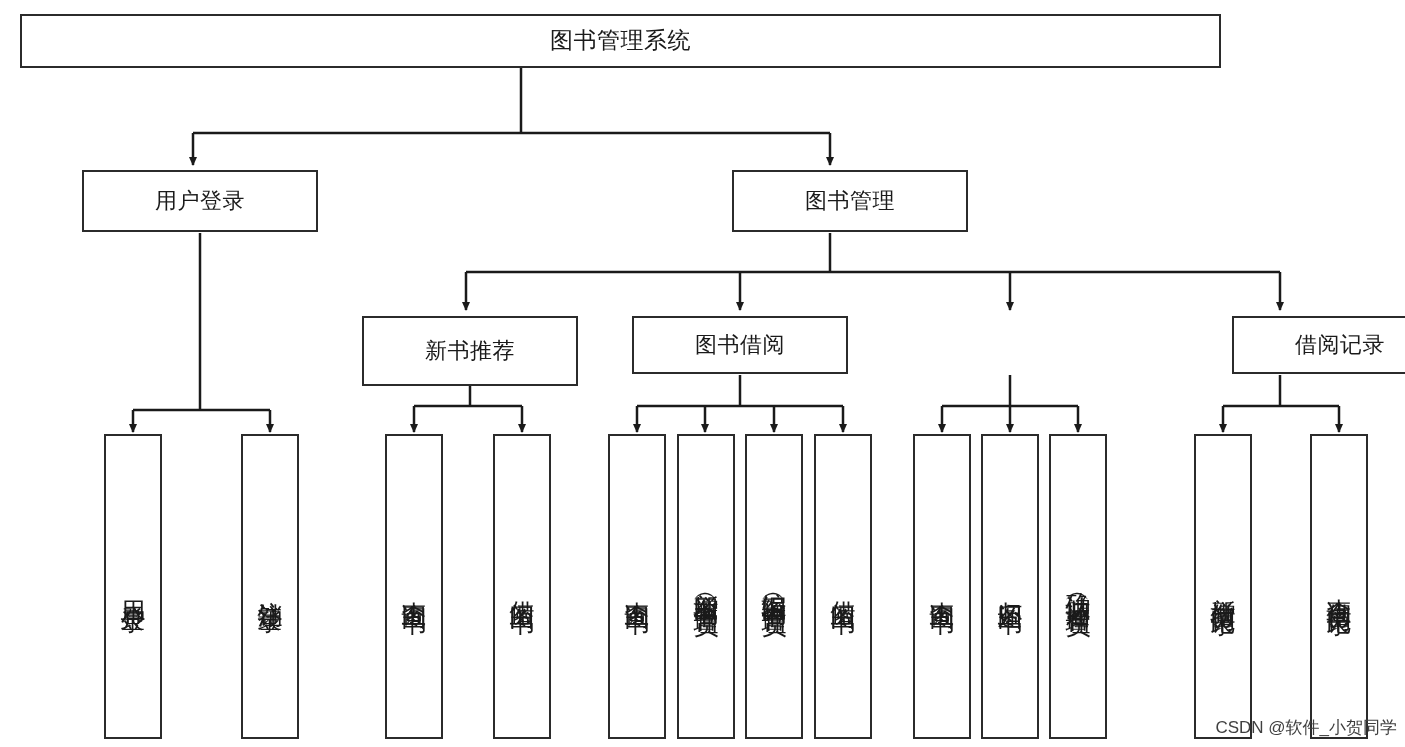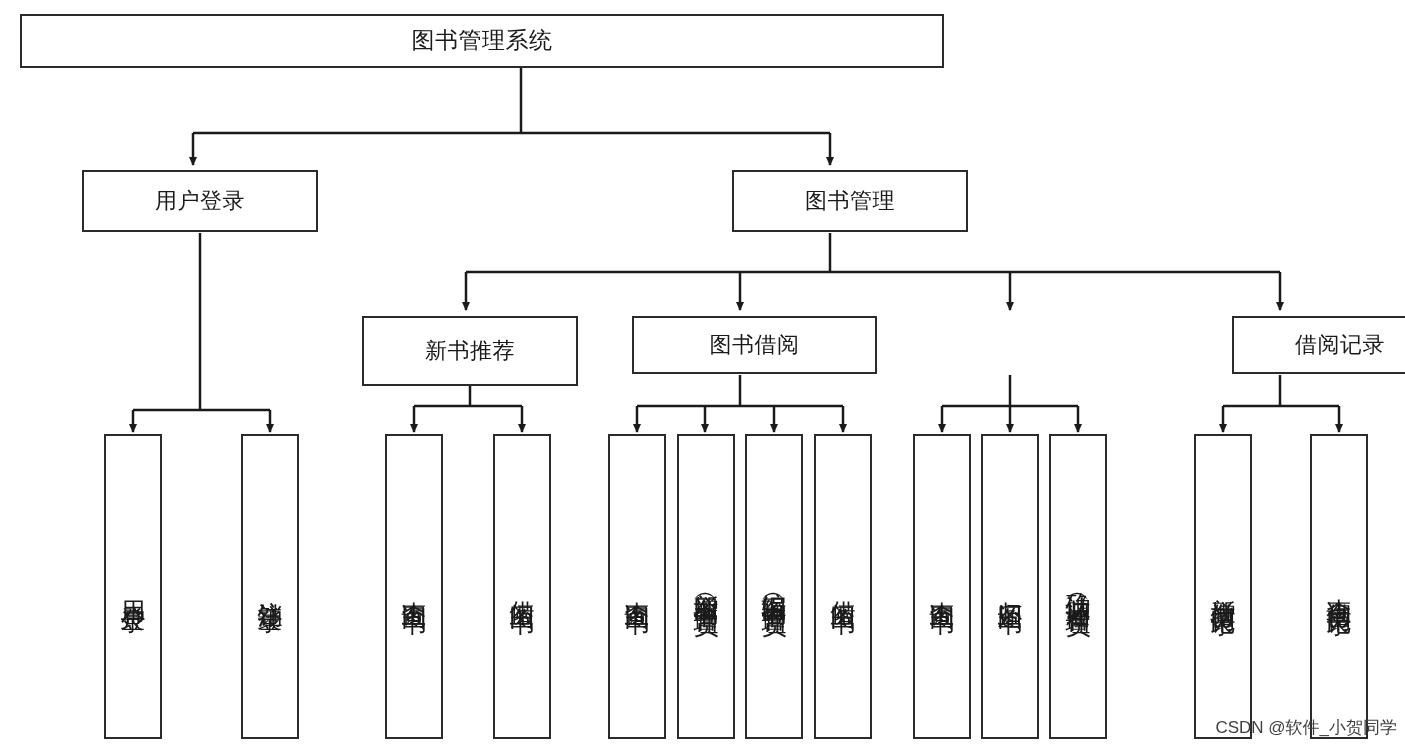"图书管理系统" div.node { width: 924px -> 1201px }
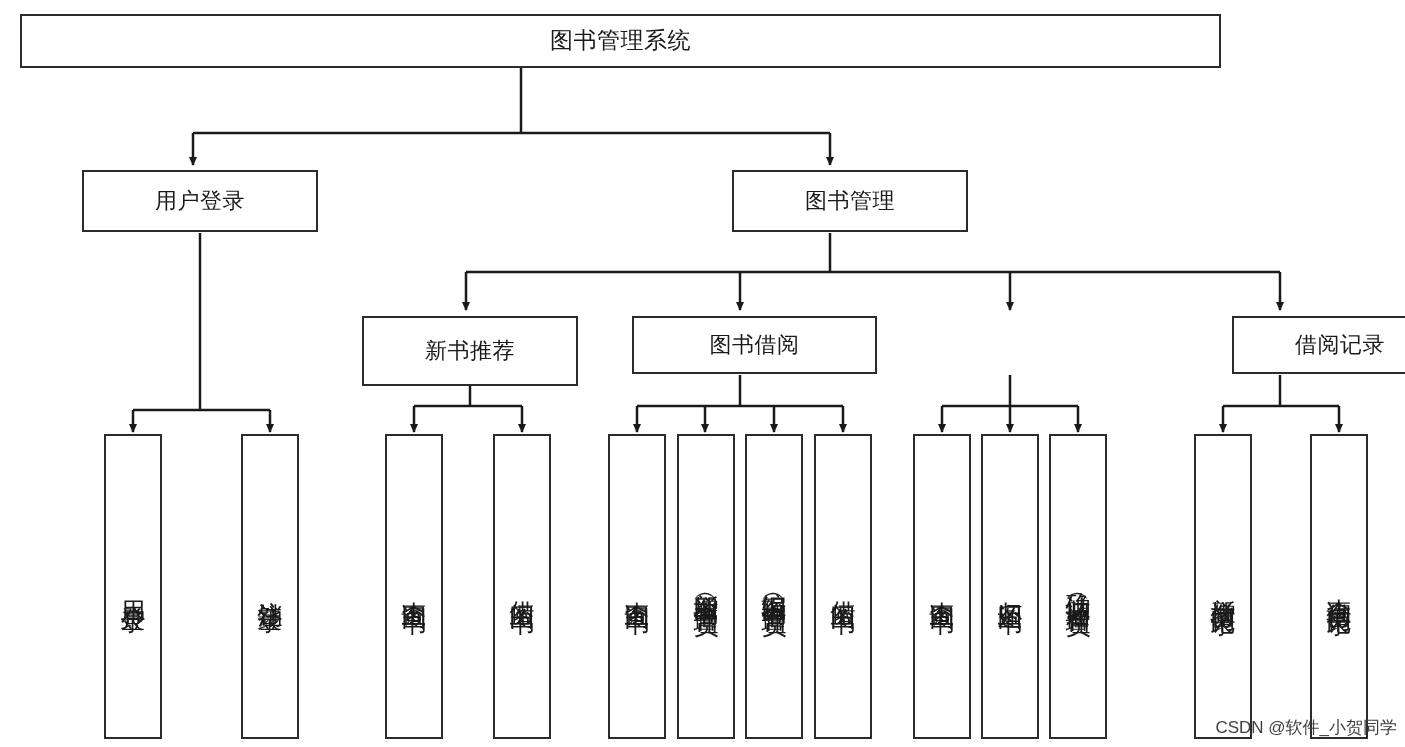"图书借阅" div.node { width: 245px -> 216px }
